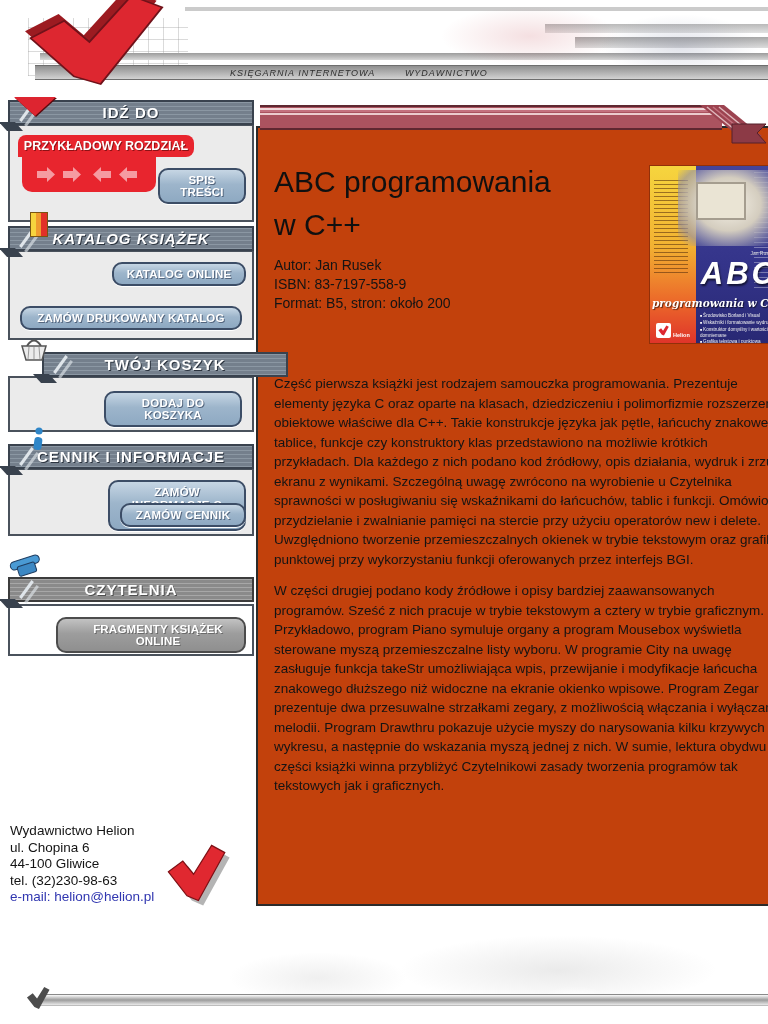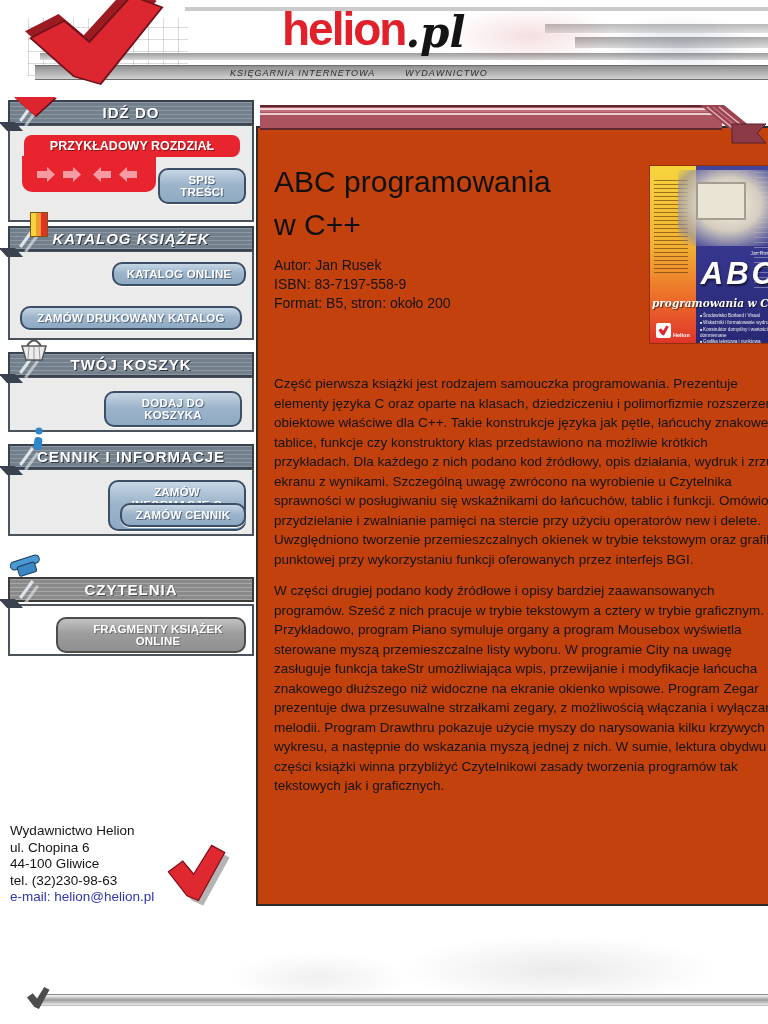"helion.pl" div.logoline { html: <div> <span>helion</span><span>.pl</span> </div> -> none }
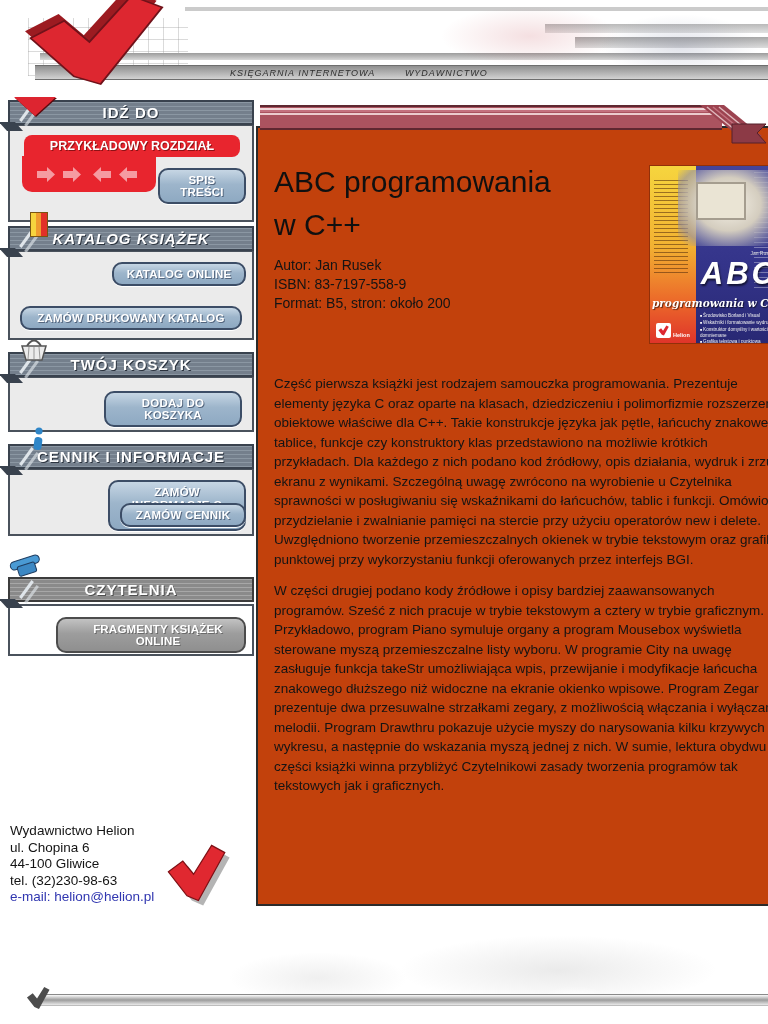"PRZYKŁADOWY ROZDZIAŁ" .red-label { left: 14px -> 8px; width: 216px -> 176px }
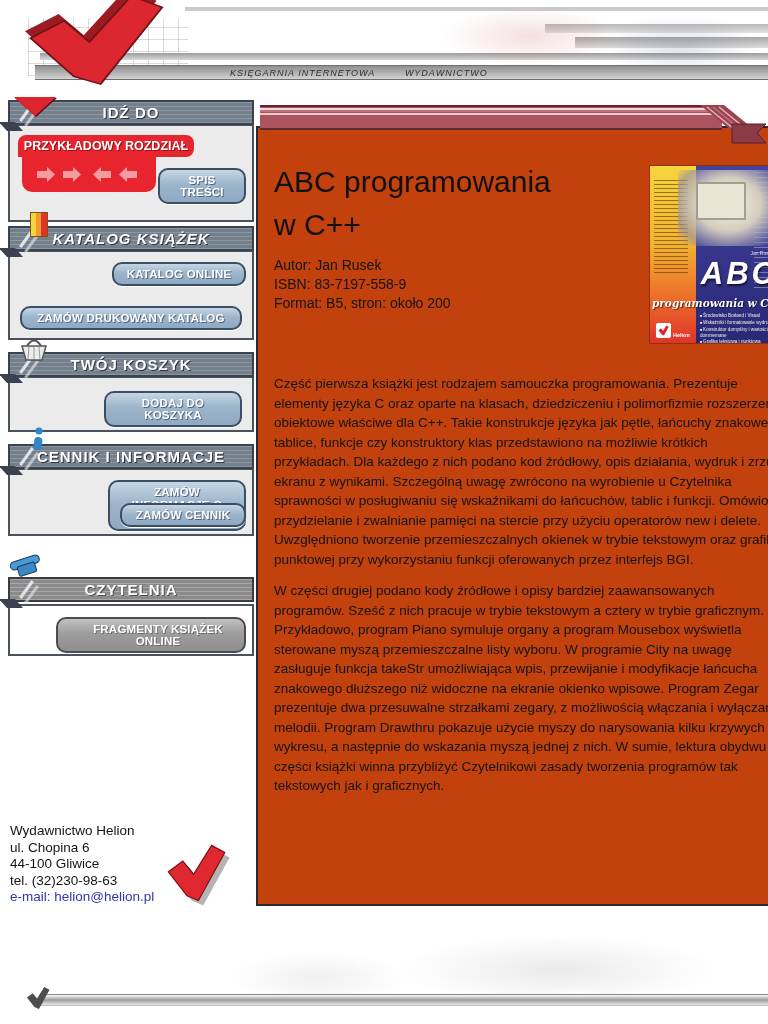"TWÓJ KOSZYK" div.hdr { margin-left: none -> 34px }
